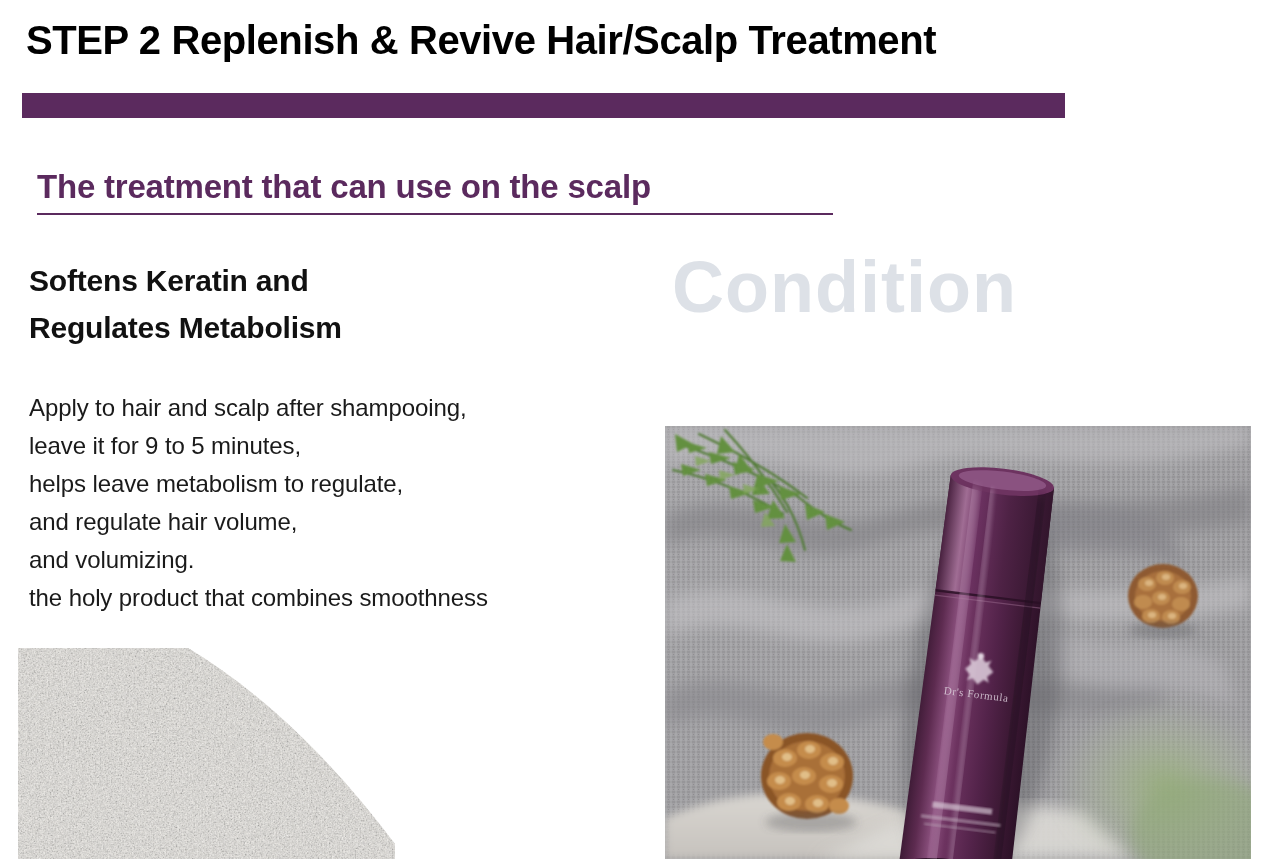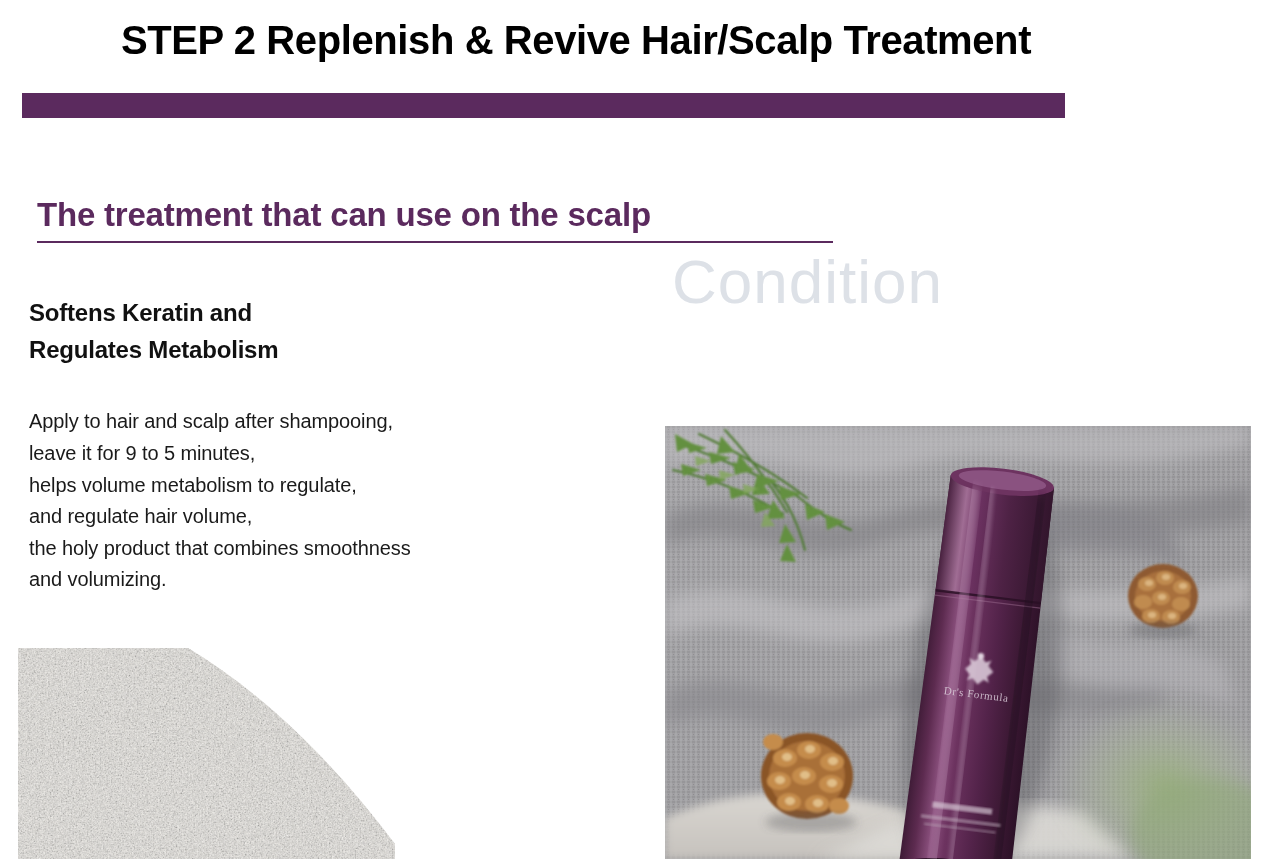"STEP 2 Replenish & Revive" .slide-title { text-align: center -> none }
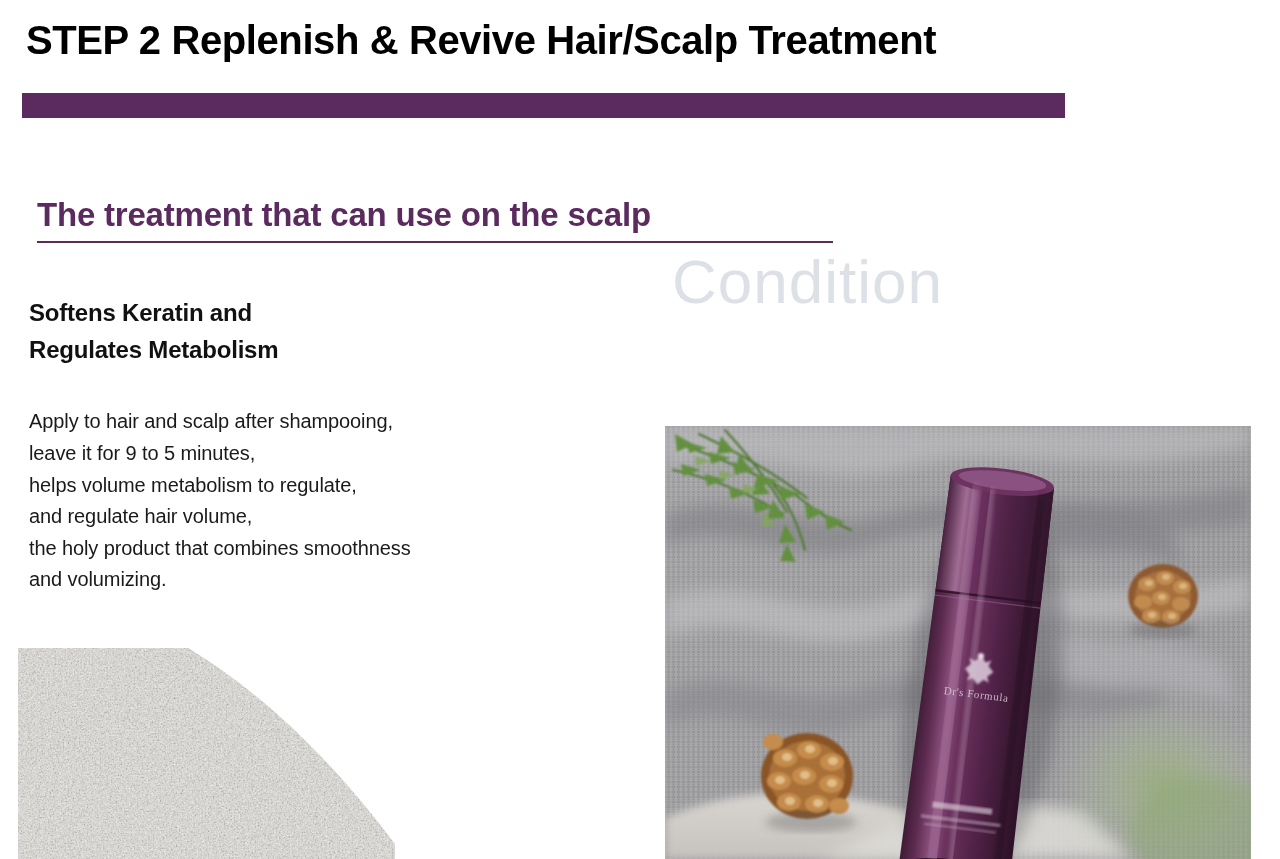"The treatment that can use" .subtitle { margin-top: 28px -> none }
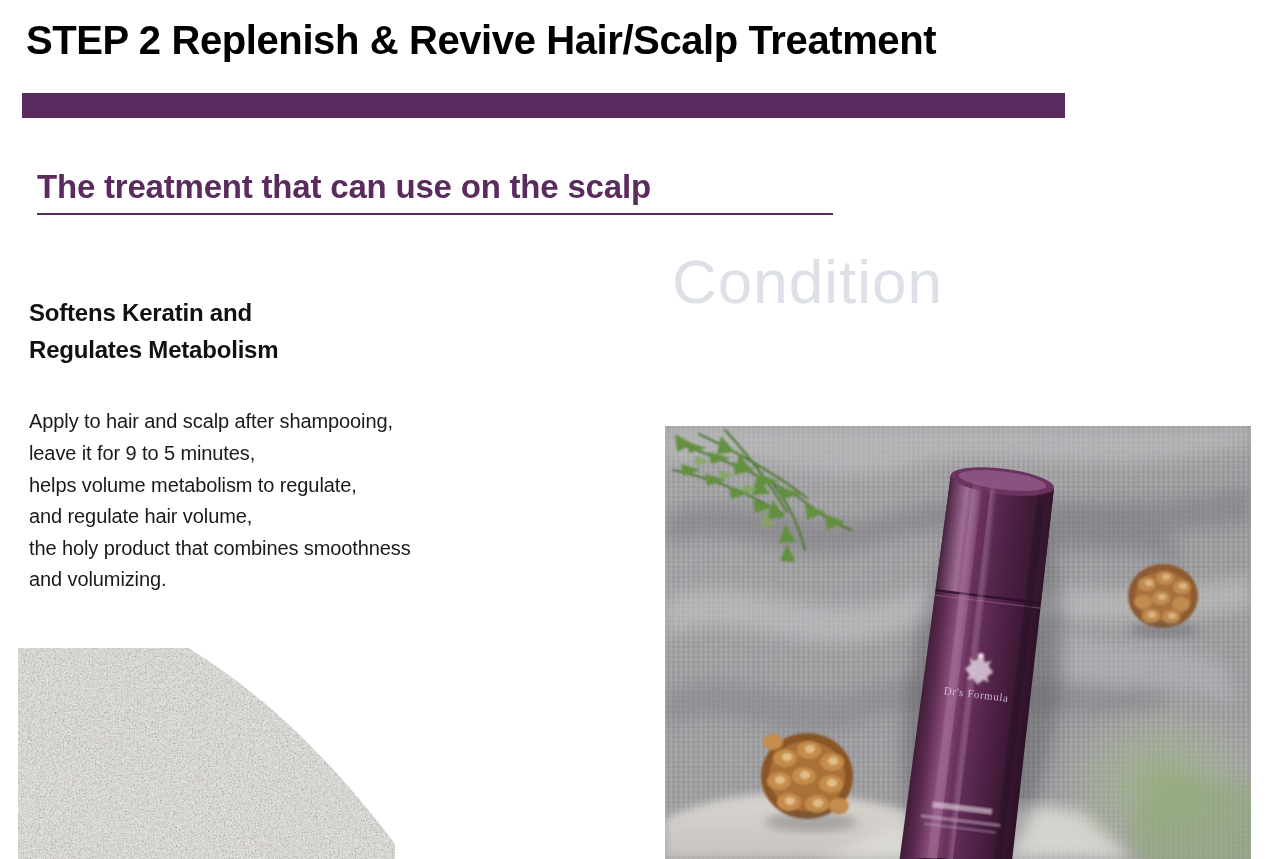"Softens Keratin and" .lead-heading { font-size: 24px -> 30px; margin-top: 36px -> none }
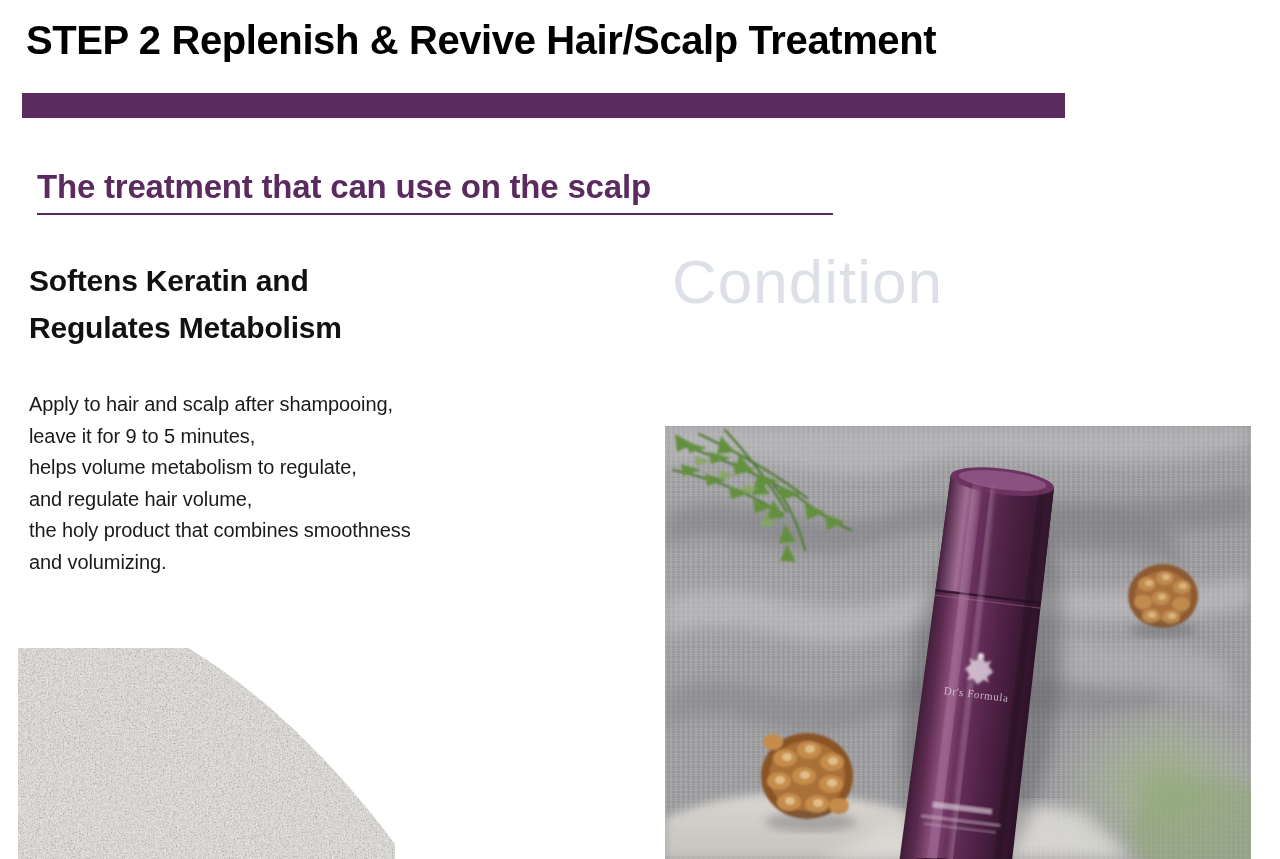"Condition" .watermark { font-size: 62px -> 72px; font-weight: normal -> bold }
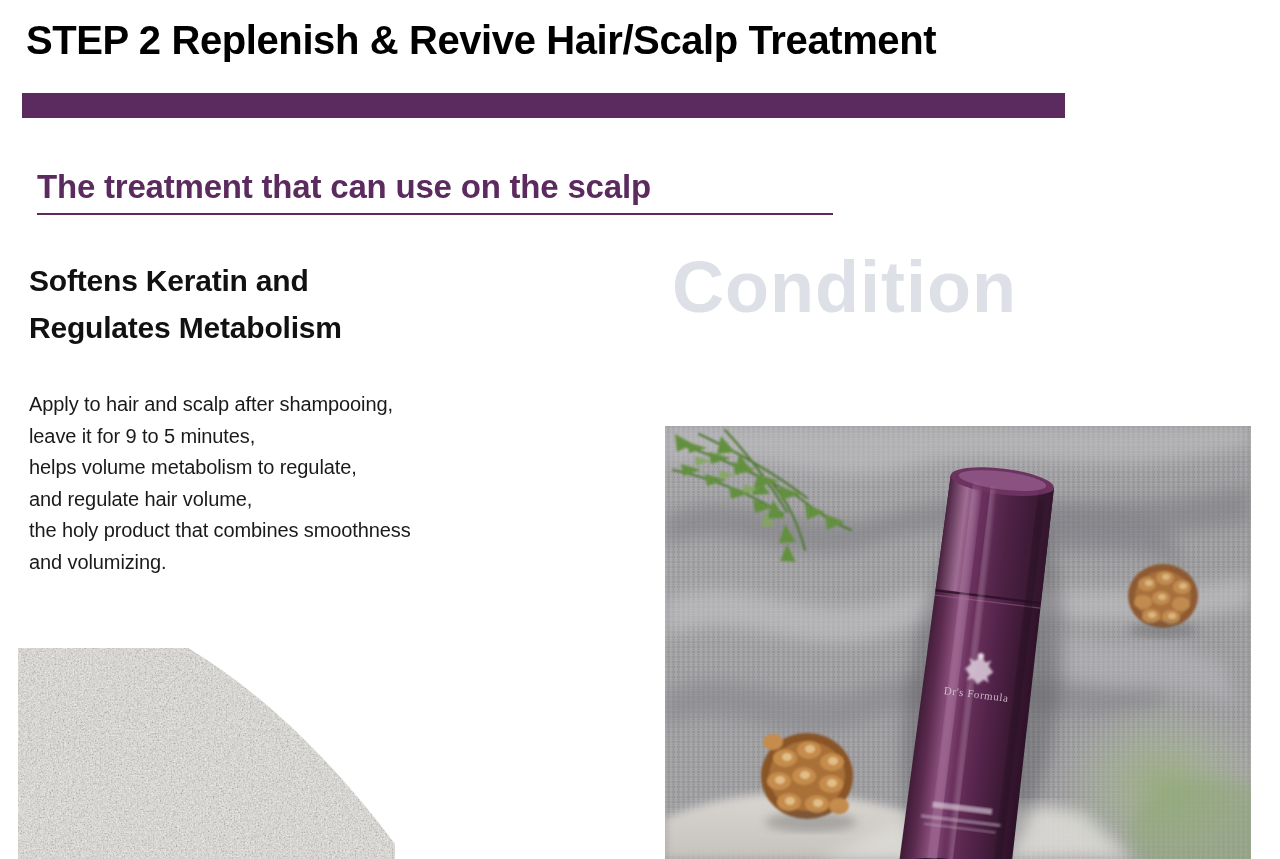"Apply to hair and scalp" .body-copy { font-size: 20px -> 24px }
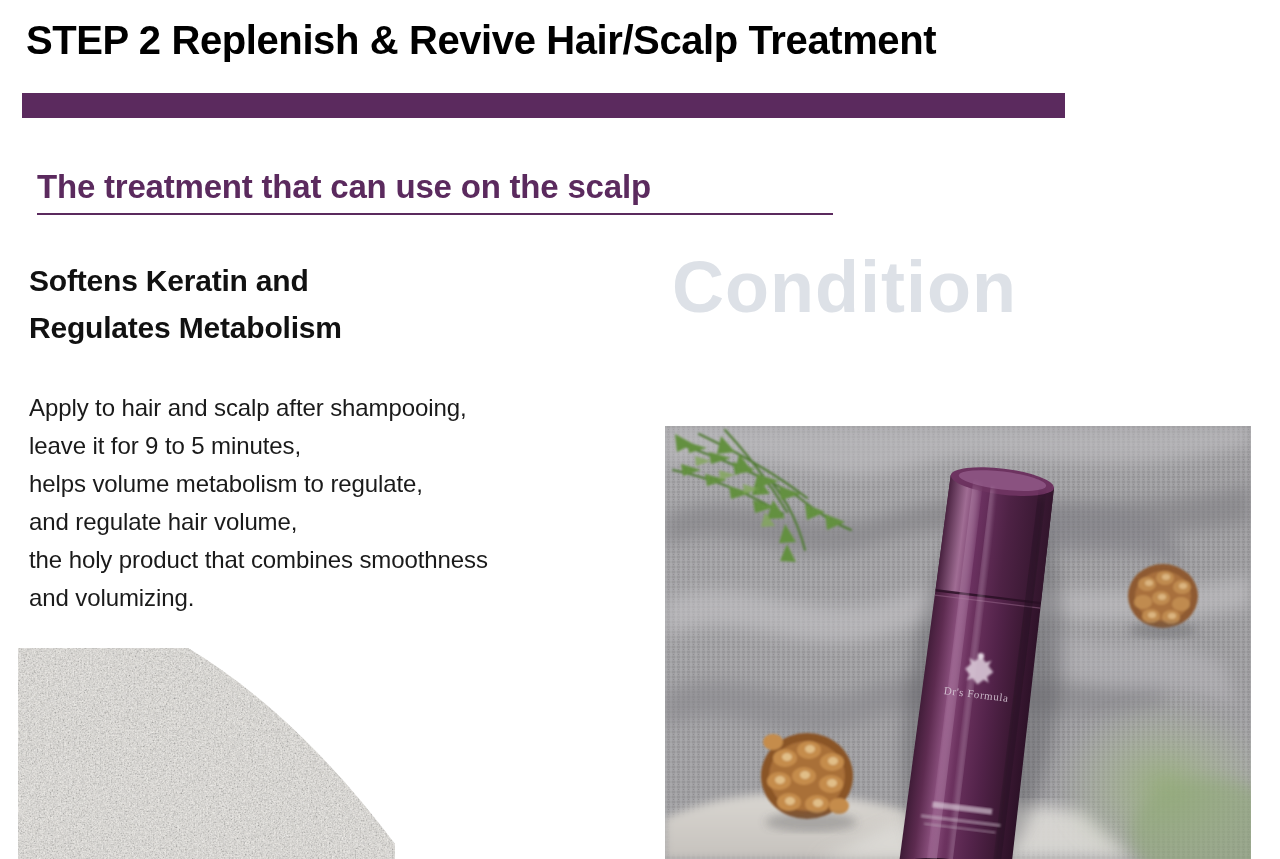"helps volume metabolism to regulate," span.bc-line { text: volume -> leave }
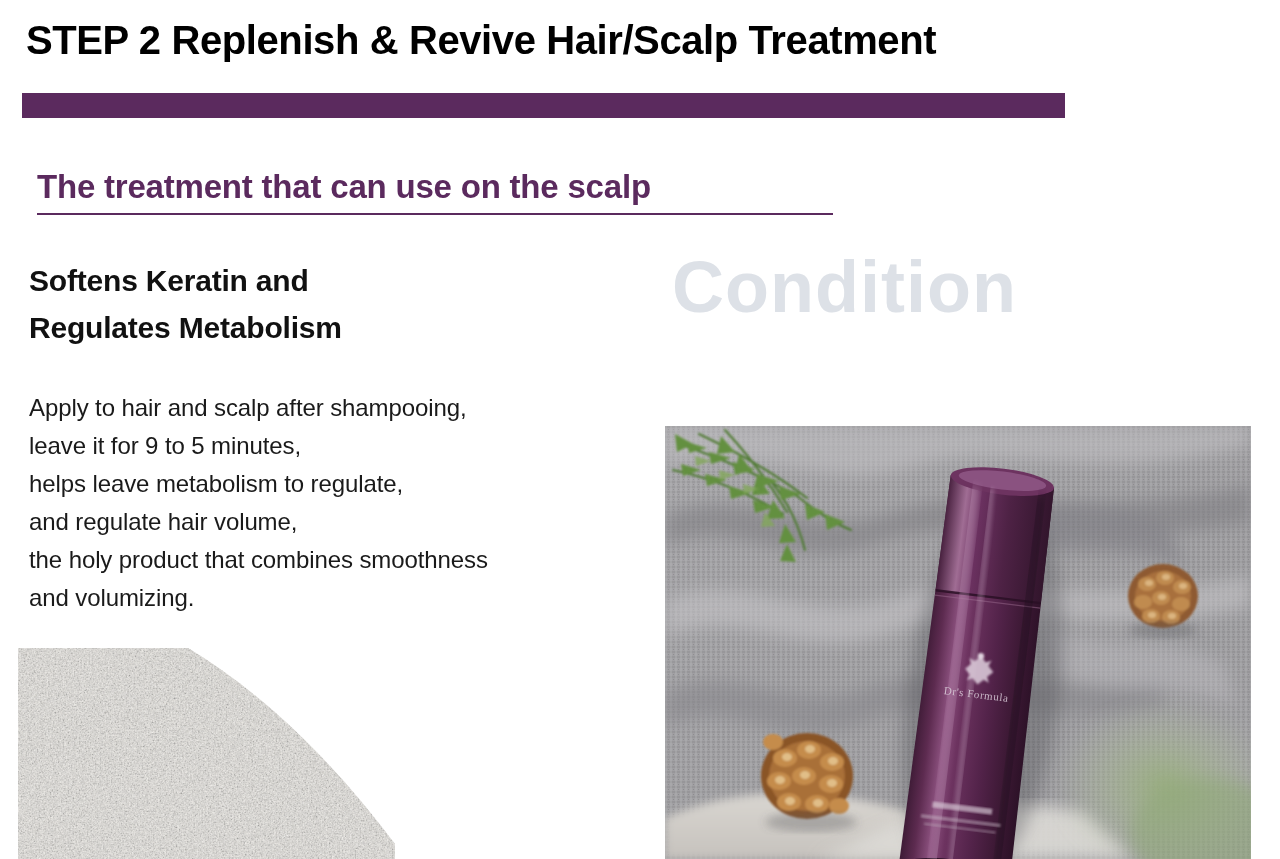"the holy product that combines" span.bc-line { order: before "and volumizing." -> after "and volumizing." }
